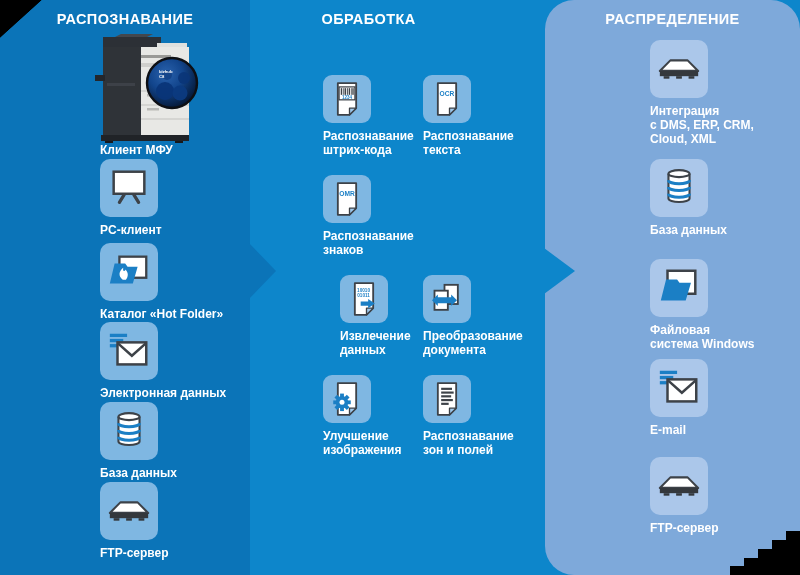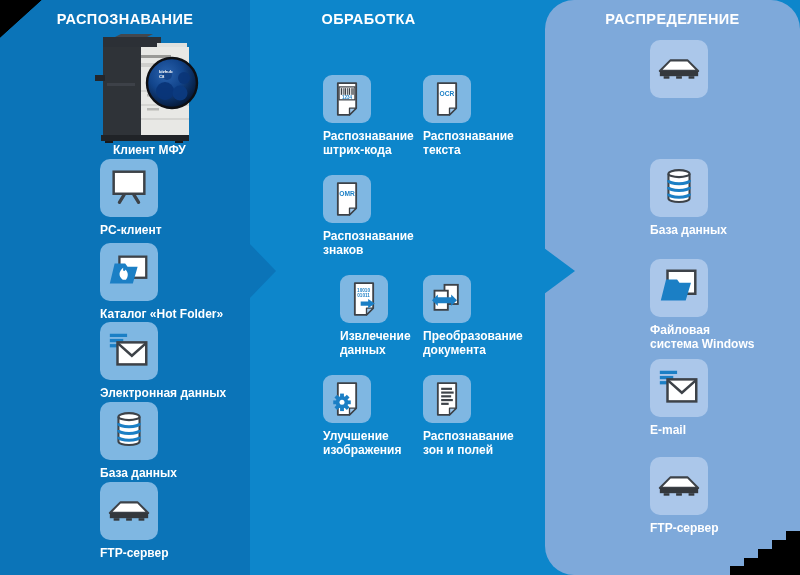"Интеграция" div.lbl { html: none -> <div>Интеграция с DMS, ERP, CRM, Cloud, XML</div> }
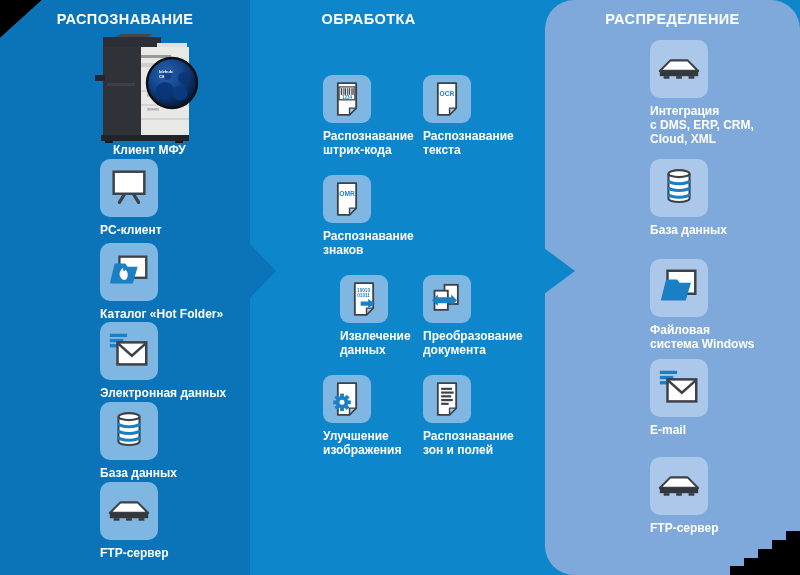"Клиент МФУ" div.lbl { margin-left: 18px -> 5px }
